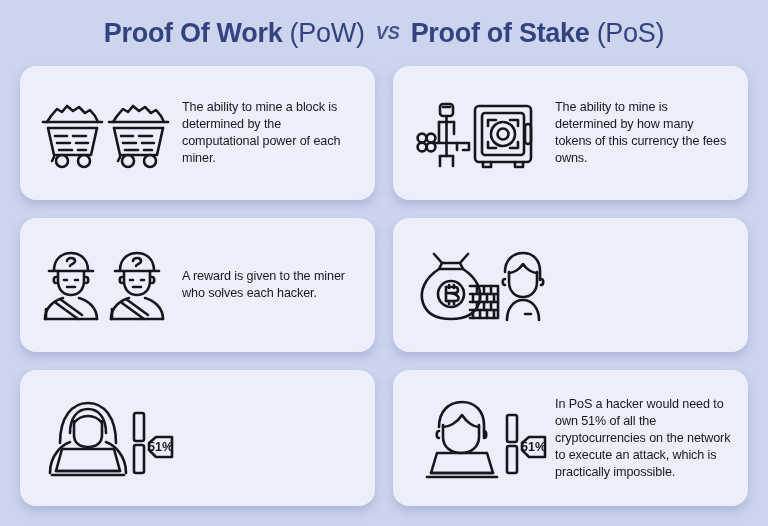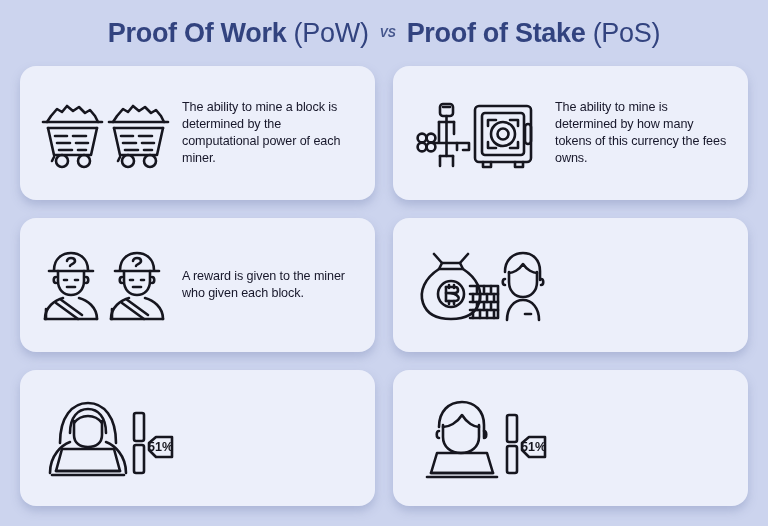"VS" .title-vs { font-size: 12px -> 18px }
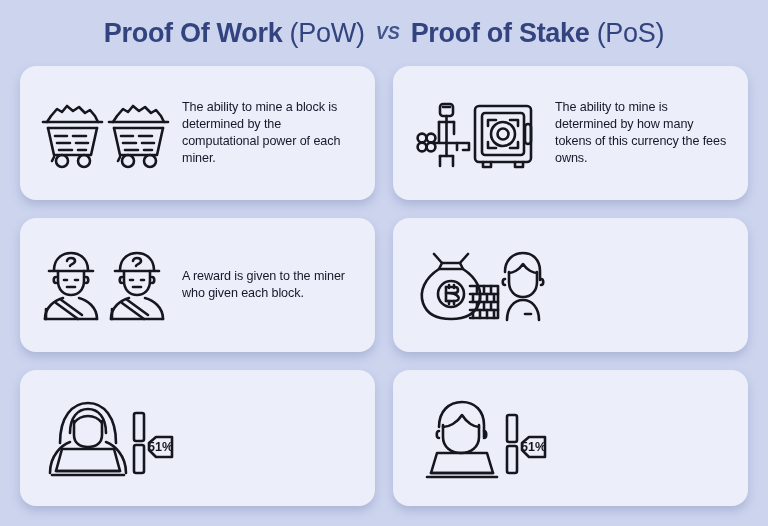"A reward is given to" div.card-text { text: given each block -> solves each hacker }
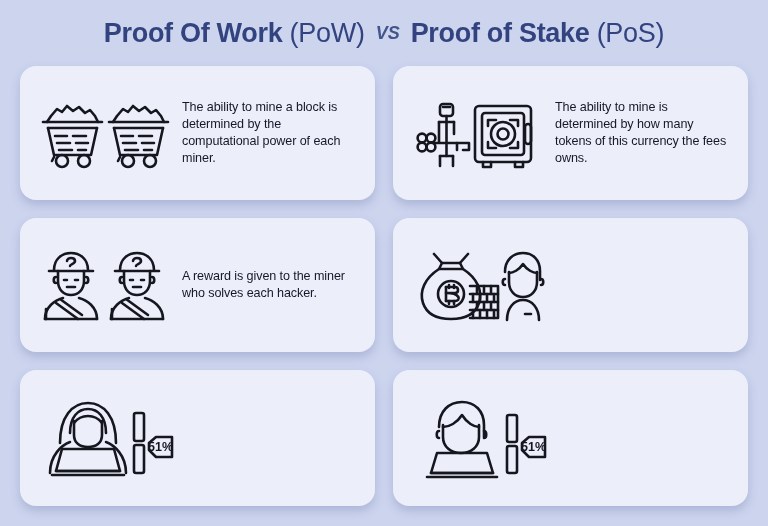"In PoS a hacker would" div.card-text { html: none -> <div>In PoS a hacker would need to own 51% of all the cryptocurrencies on the network to execute an attack, which is practically impossible.</div> }
